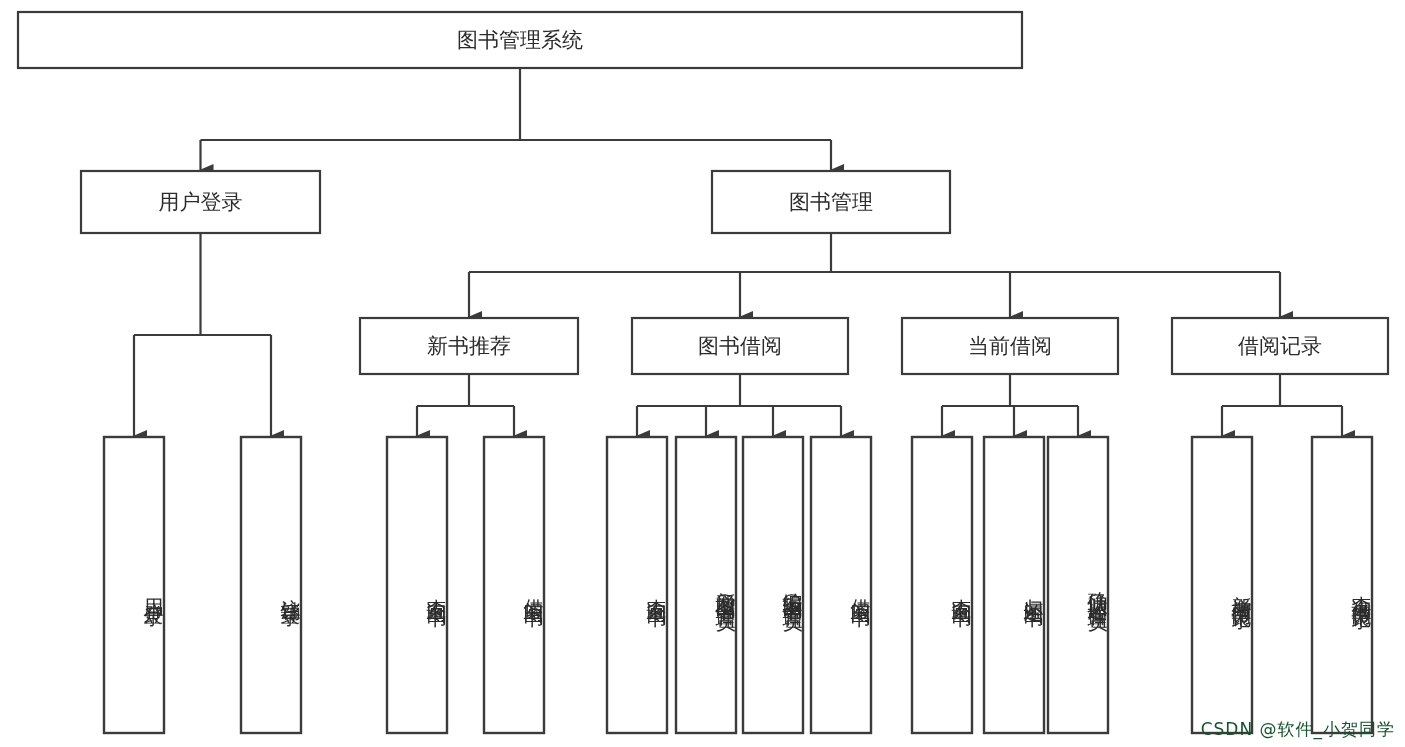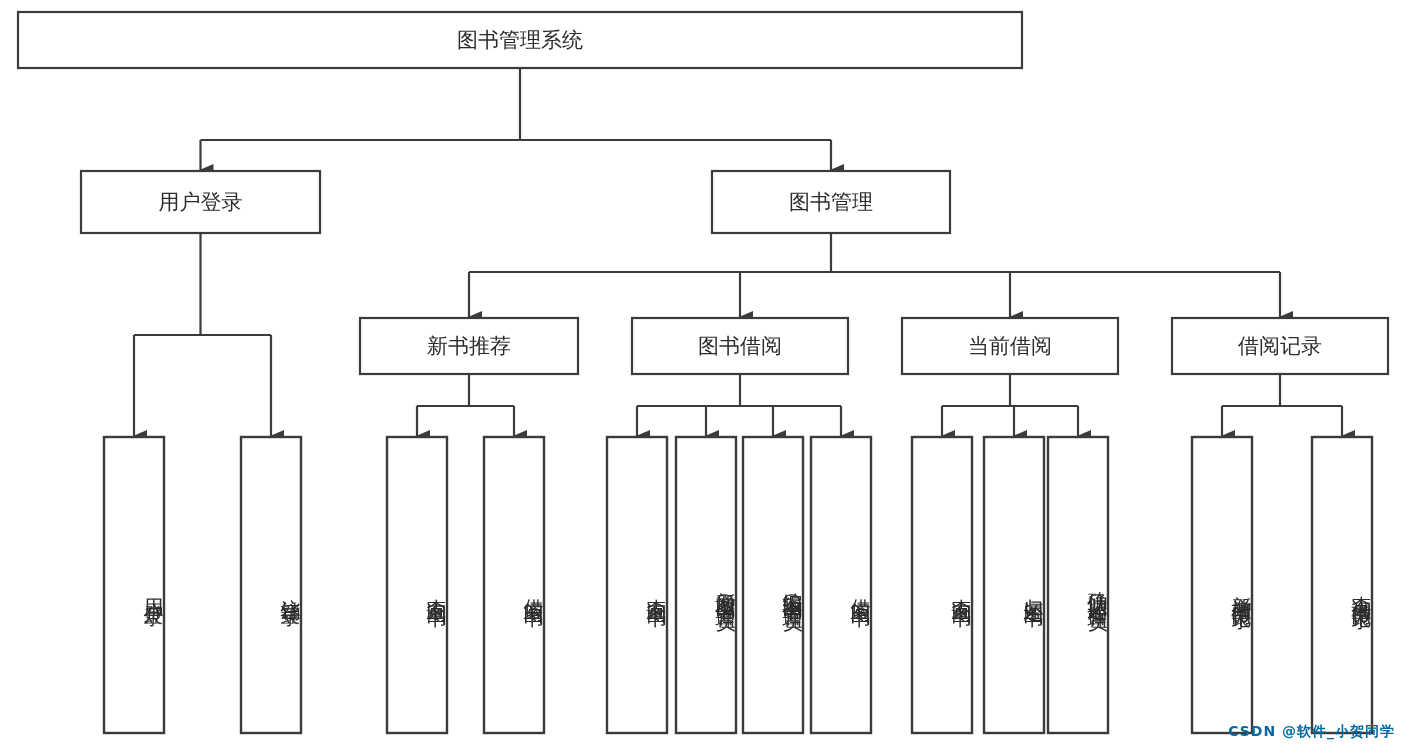"CSDN @软件_小贺同学" .watermark { color: #0369a1 -> #14532d; font-size: 14px -> 17px; font-weight: bold -> none }
